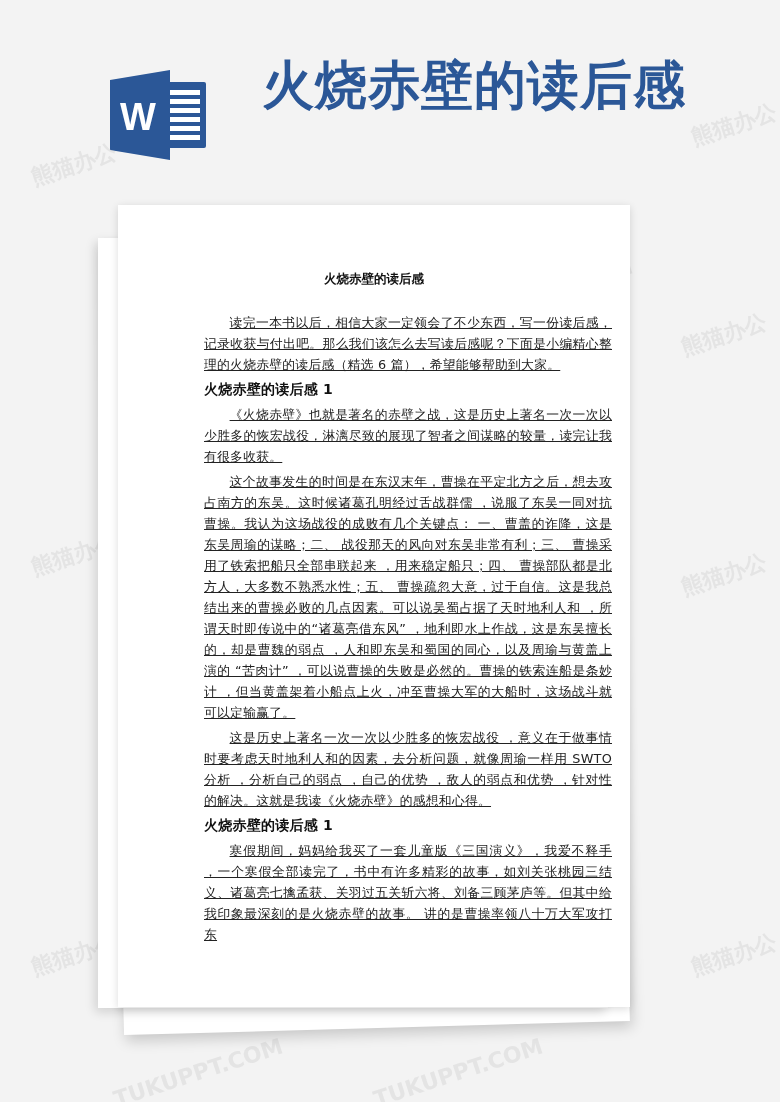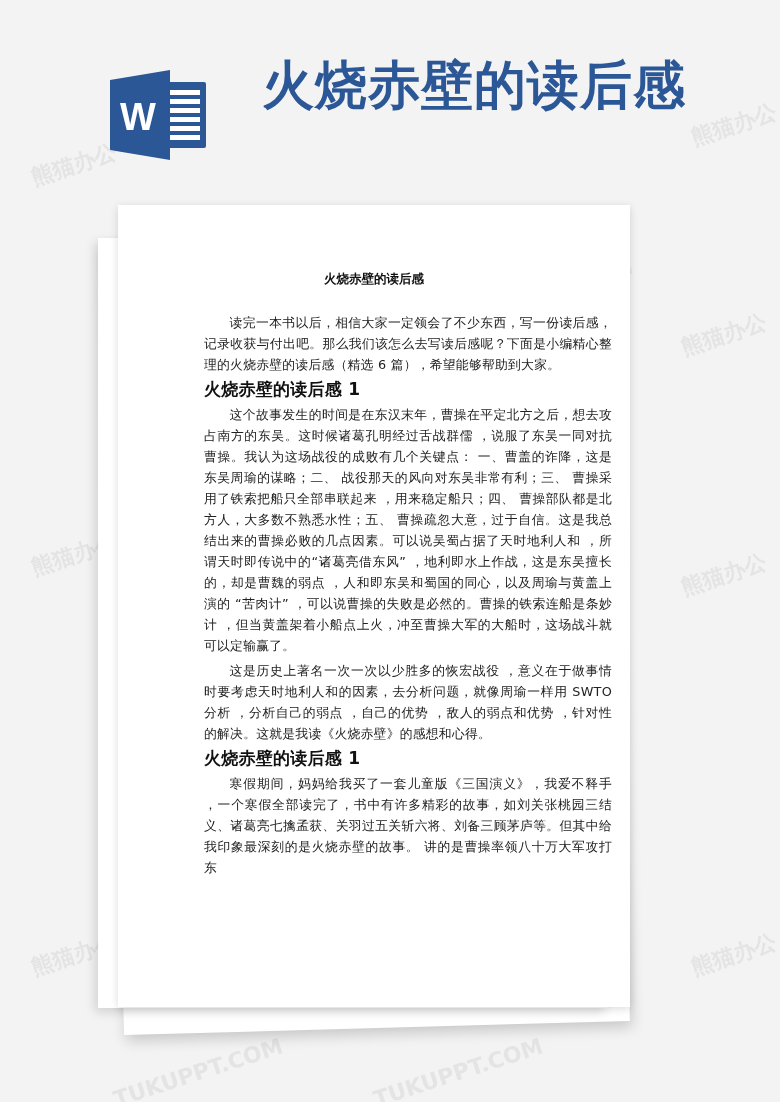"读完一本书以后，相信大家一定领会了不少东西，写一份读后感，记录收获与付出吧。那么" .doc-body p { text-decoration: none -> underline }
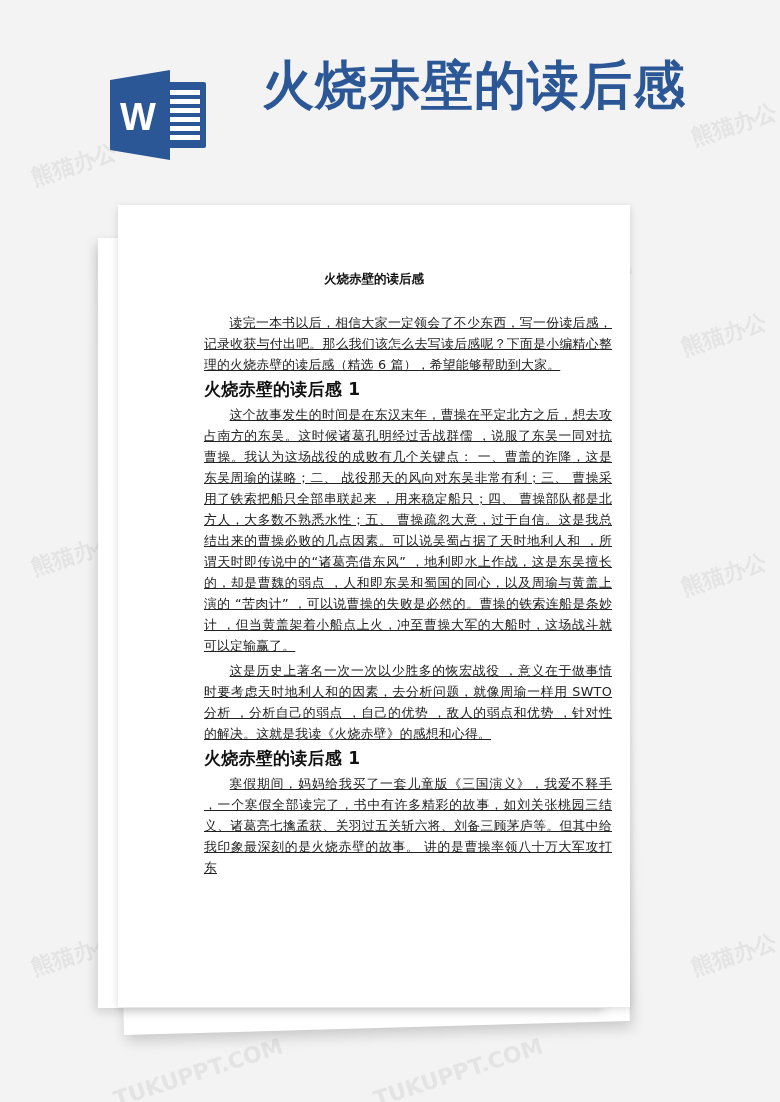"火烧赤壁的读后感 1" .doc-body h3 { font-size: 17px -> 14px }
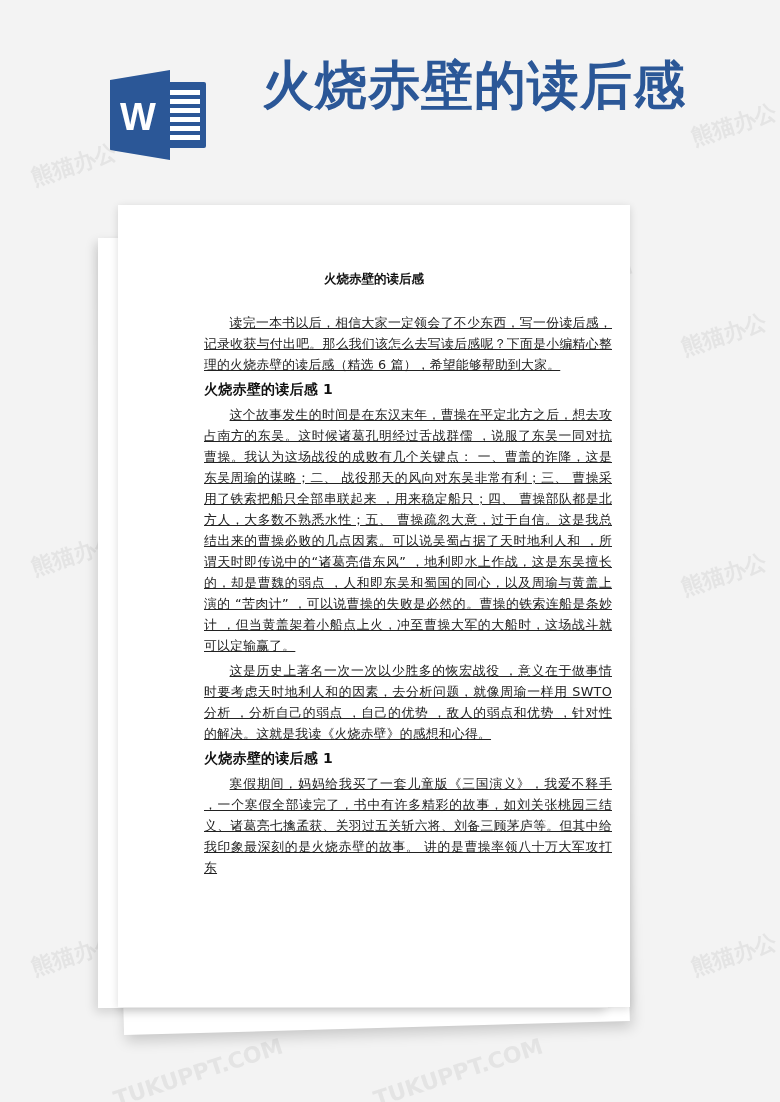"《火烧赤壁》也就是著名的赤壁之战，这是历史上著名一次一次以少胜多的恢宏战役，淋漓" p { html: none -> <p>《火烧赤壁》也就是著名的赤壁之战，这是历史上著名一次一次以少胜多的恢宏战役，淋漓尽致的展现了智者之间谋略的较量，读完让我有很多收获。</p> }
